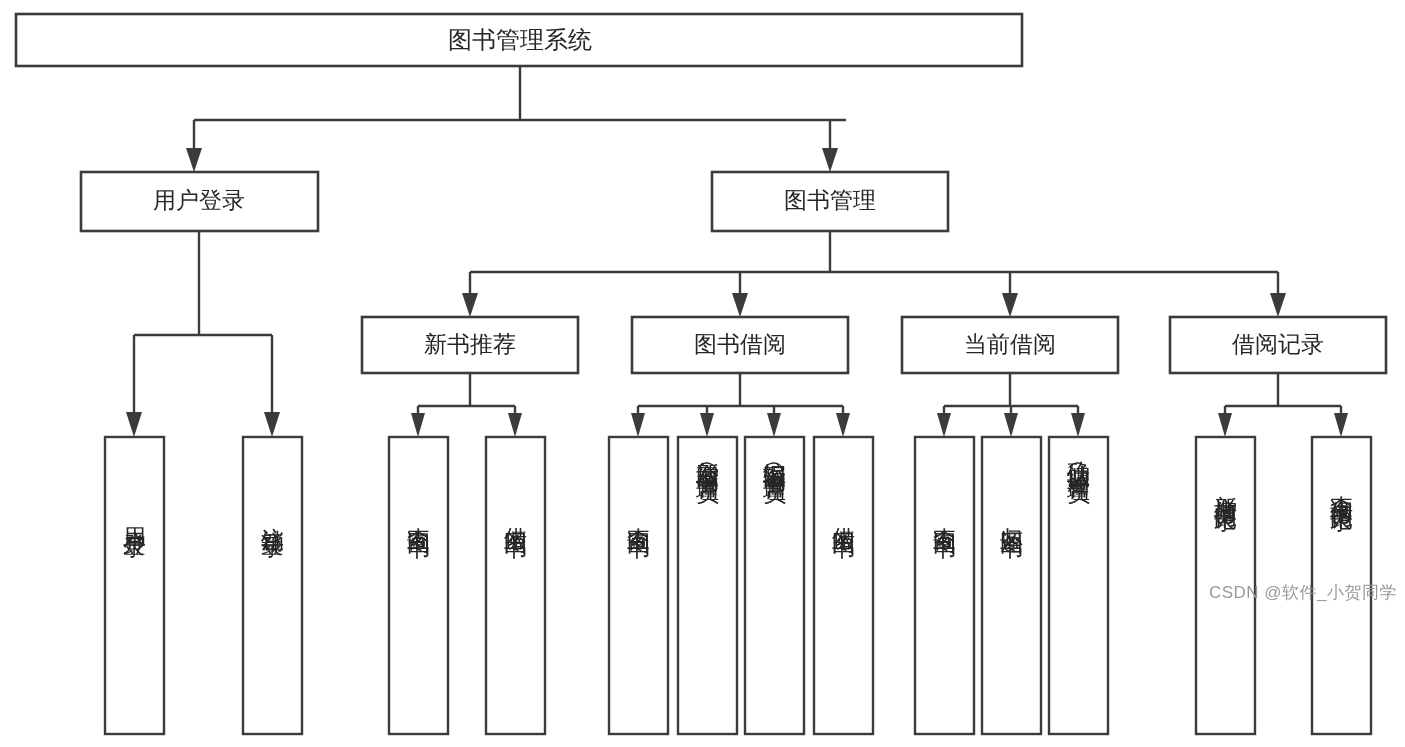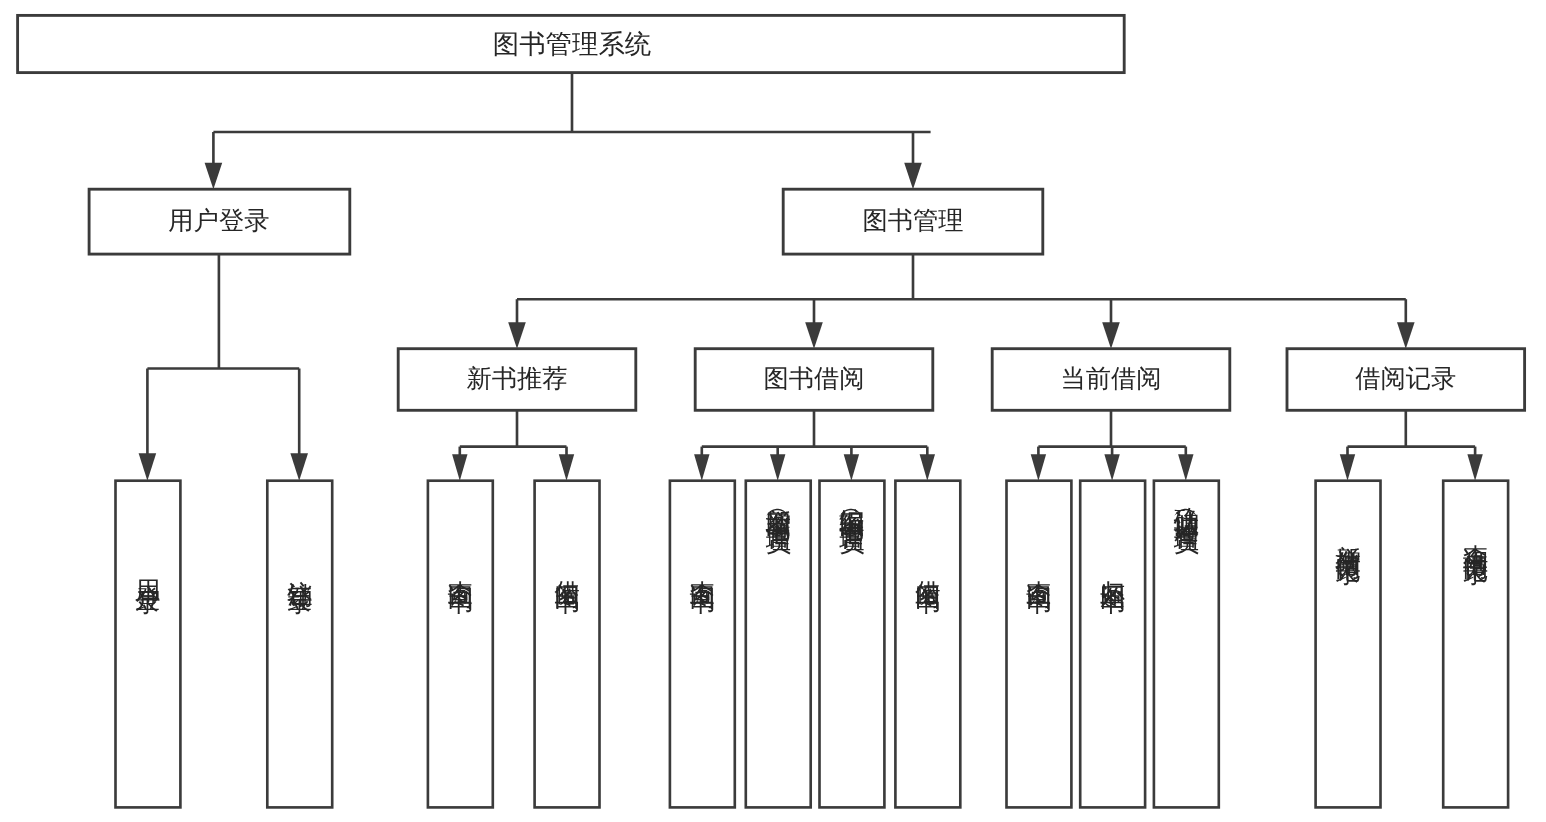"CSDN @软件_小贺同学" div.watermark { html: none -> <div>CSDN @软件_小贺同学</div> }
